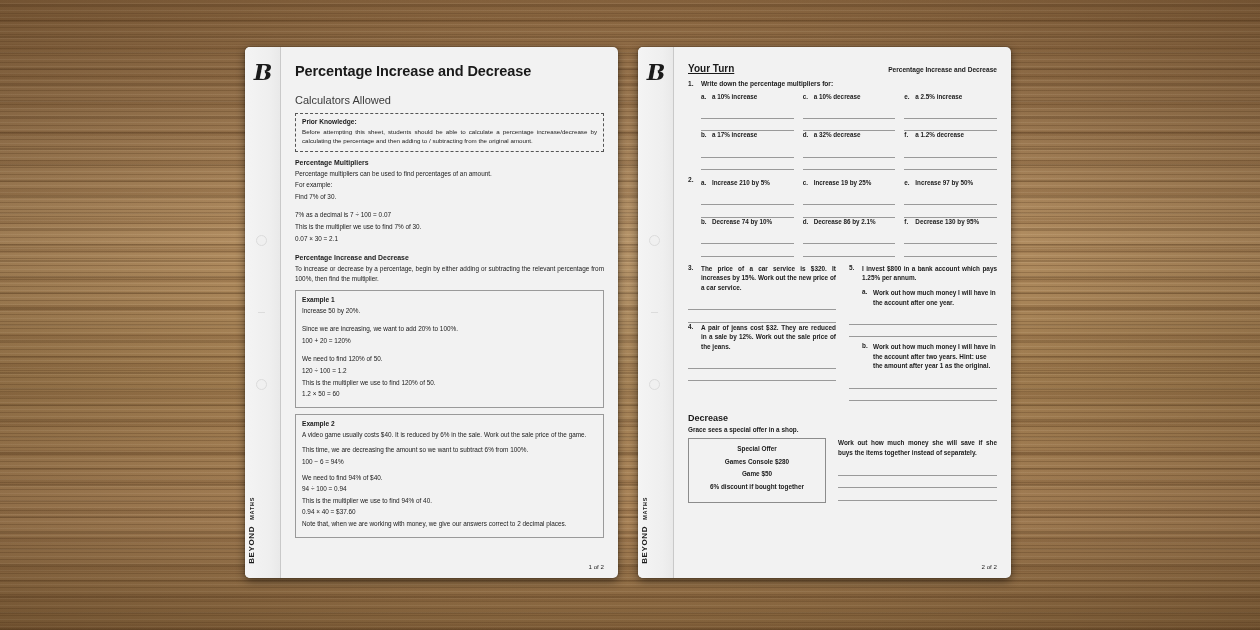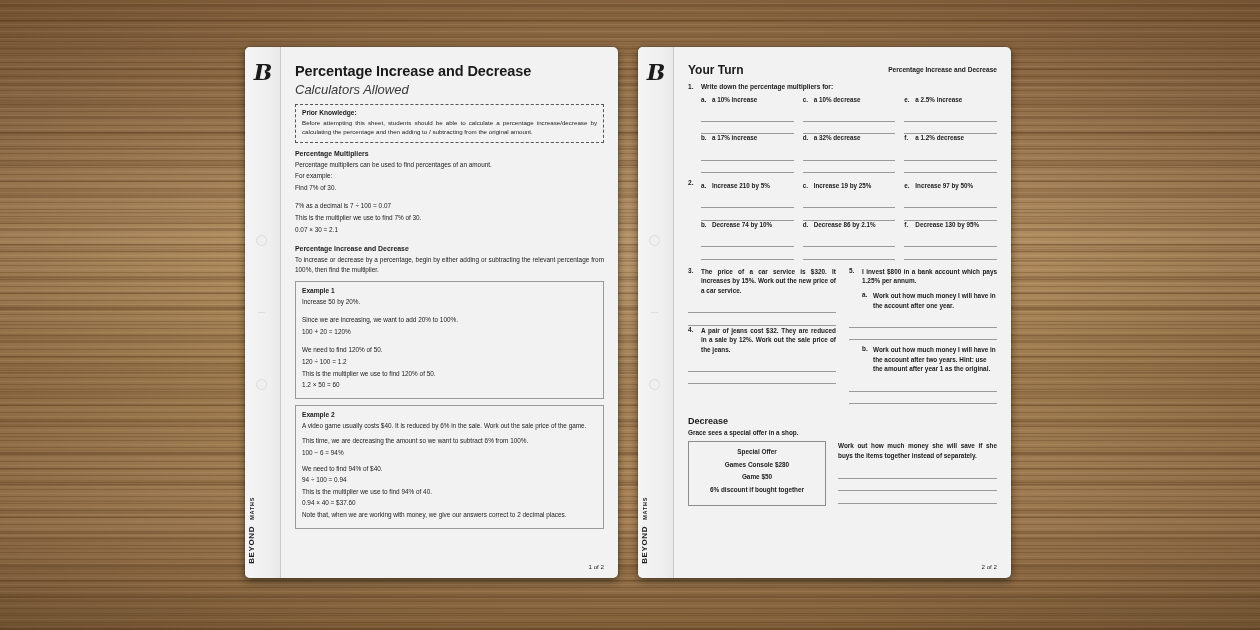"Your Turn" .yourturn { font-size: 12px -> 10px; text-decoration: none -> underline }
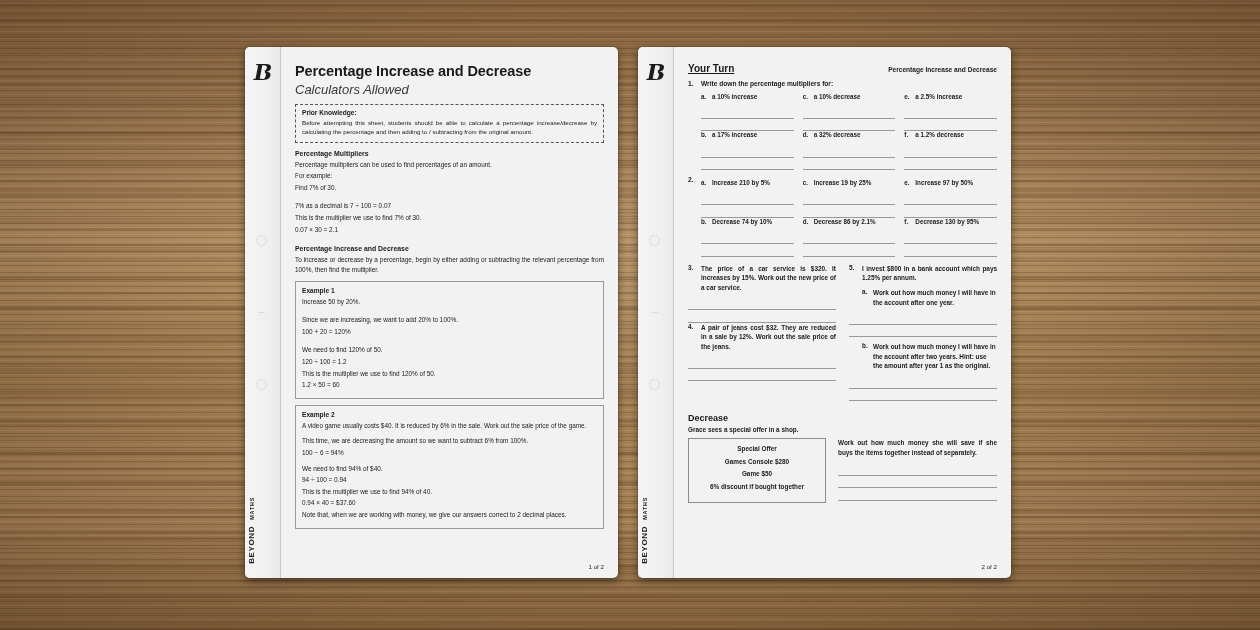"Calculators Allowed" .subtitle { font-size: 13px -> 11px; font-style: italic -> none; margin-top: 2px -> 14px }
